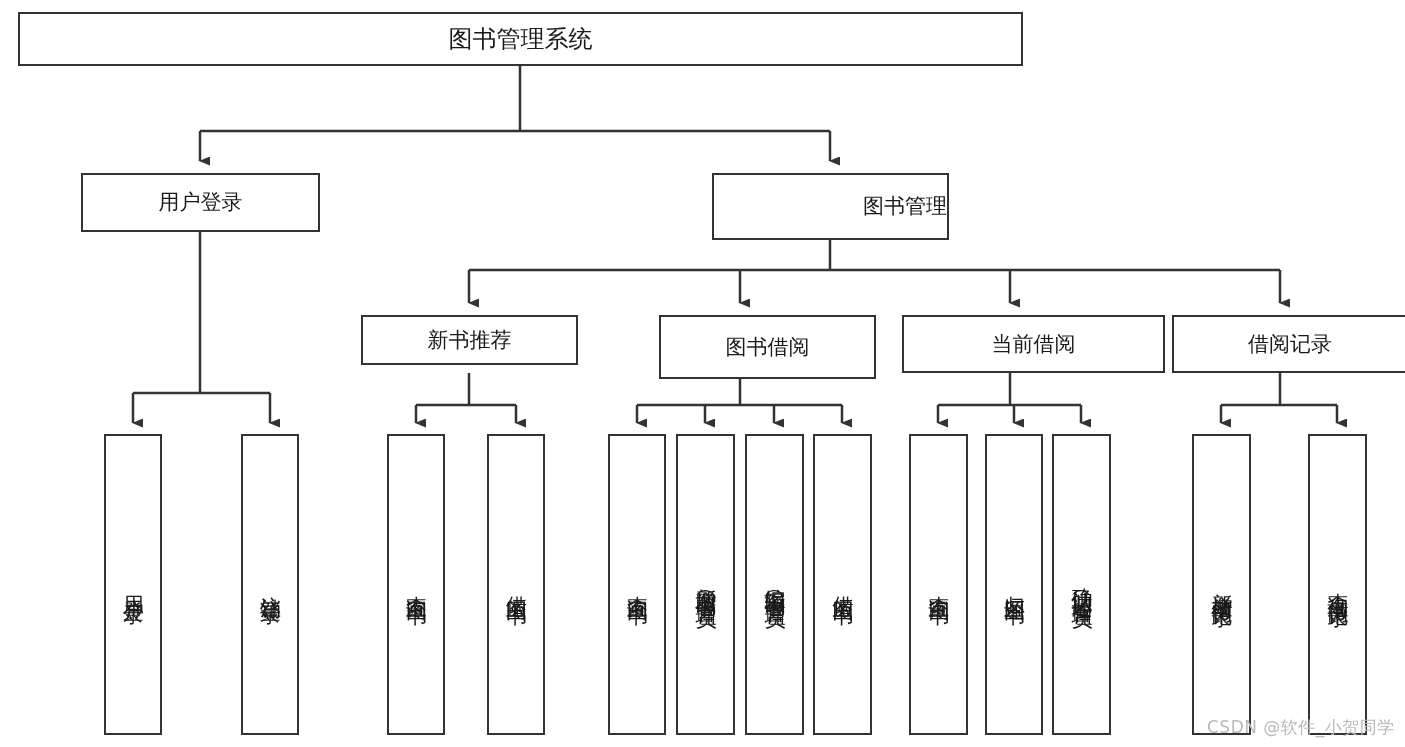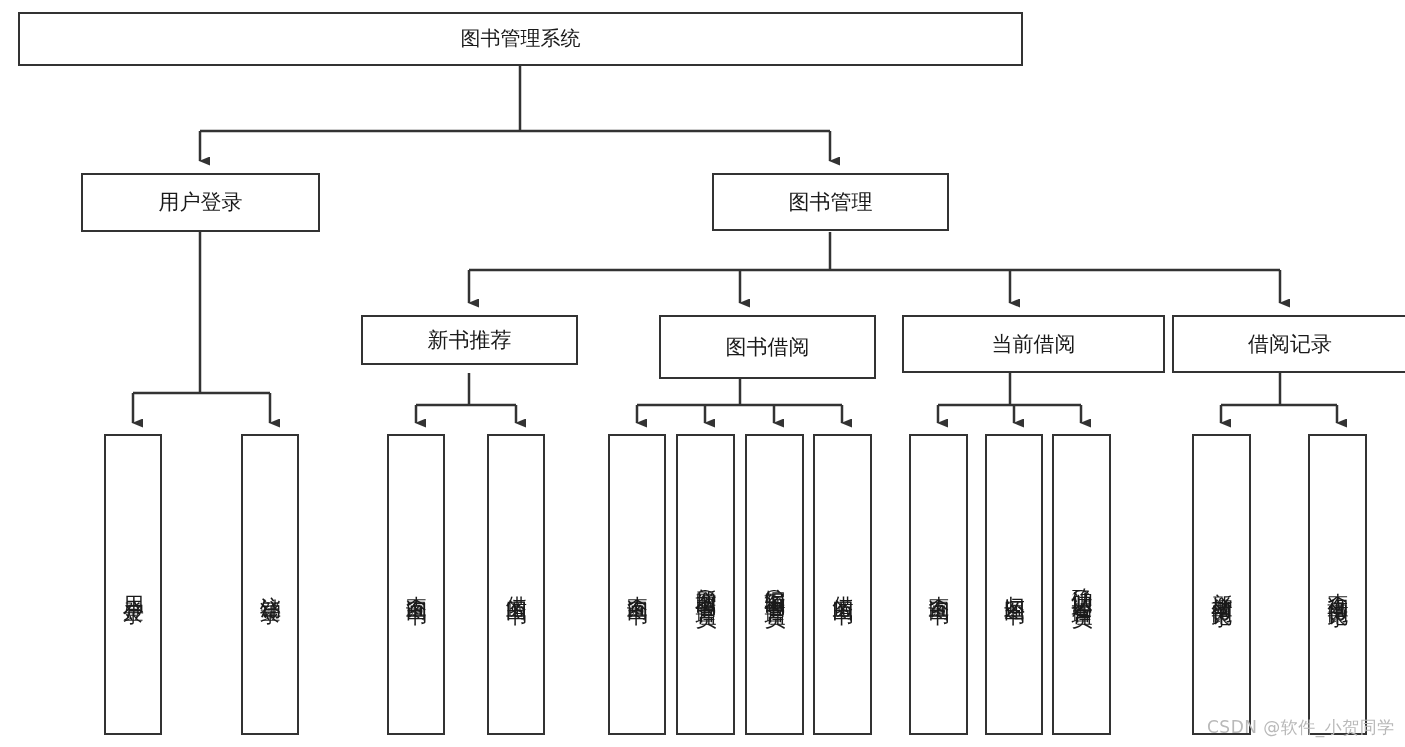"图书管理系统" .node.root .node-label { font-size: 20px -> 24px }
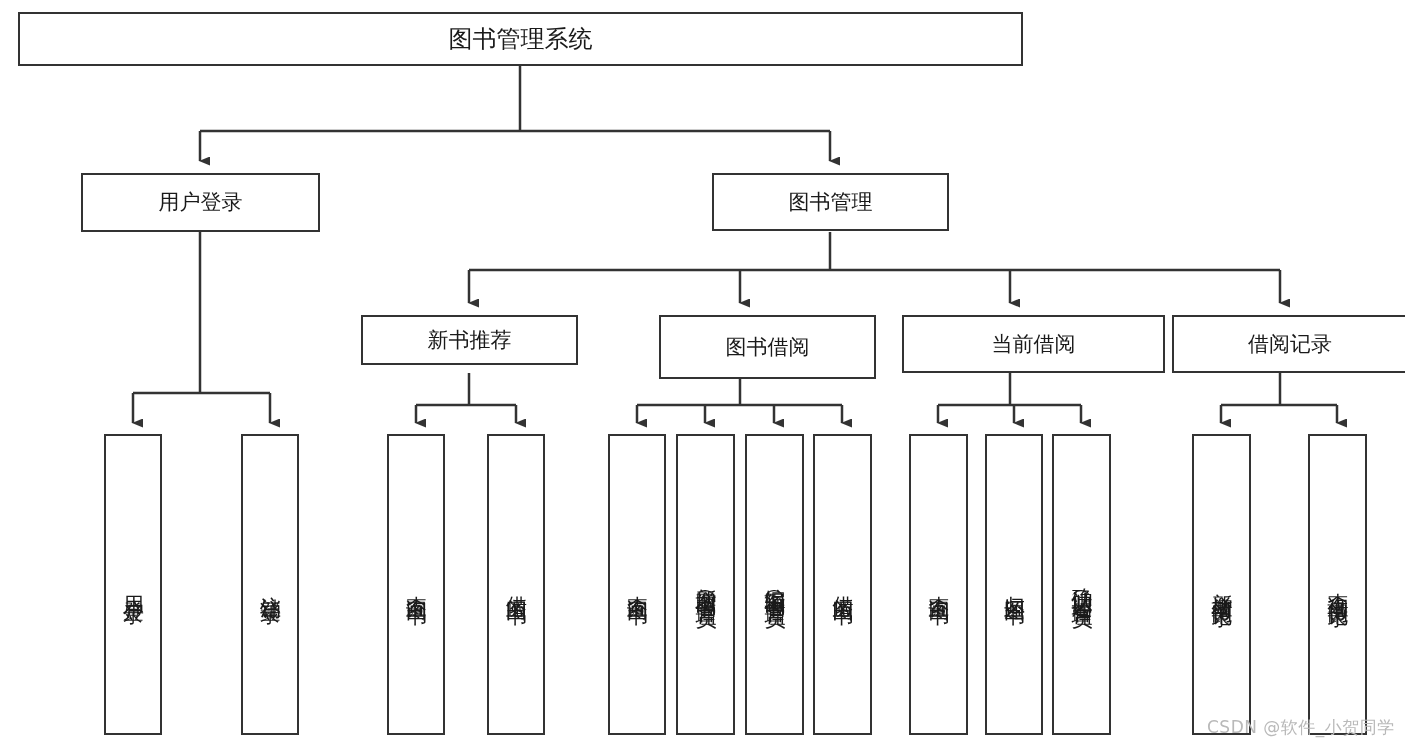"图书管理" div.node { height: 58px -> 67px; justify-content: none -> flex-end }
